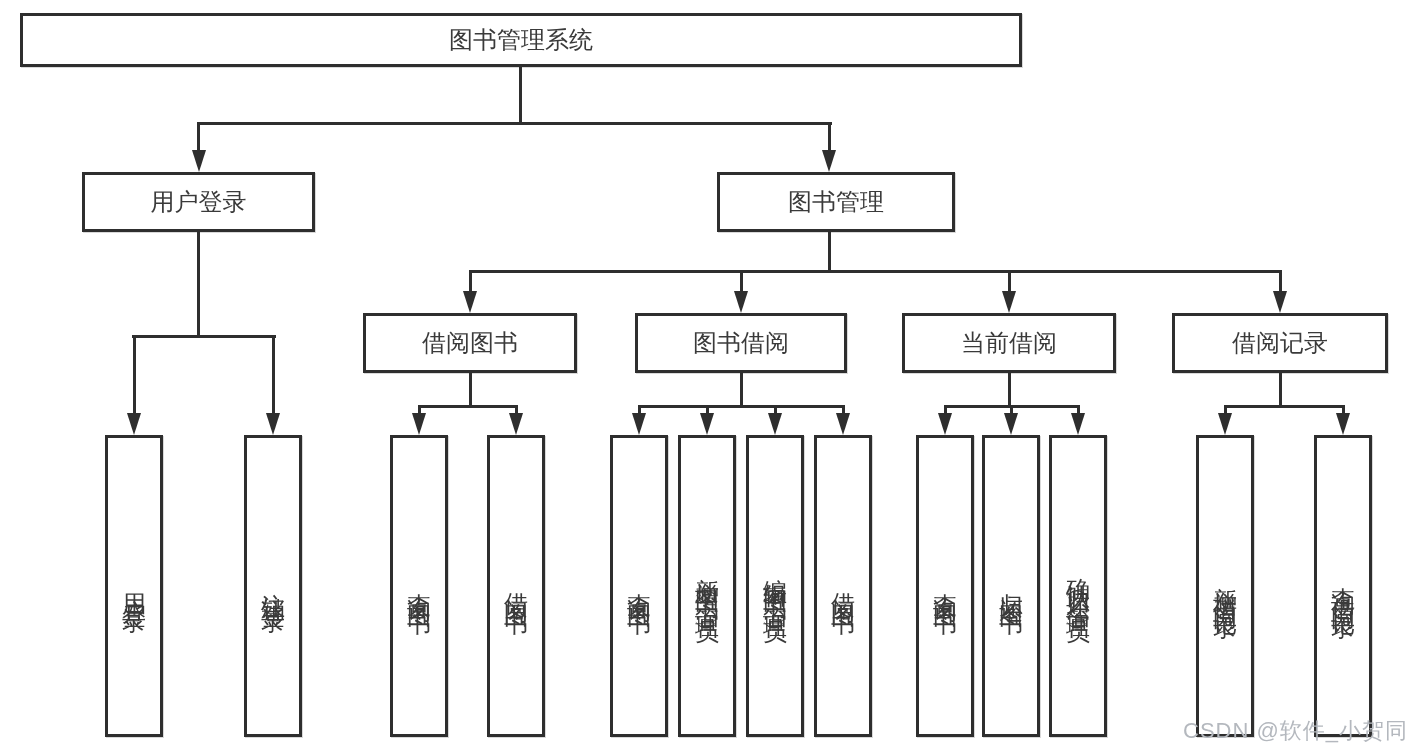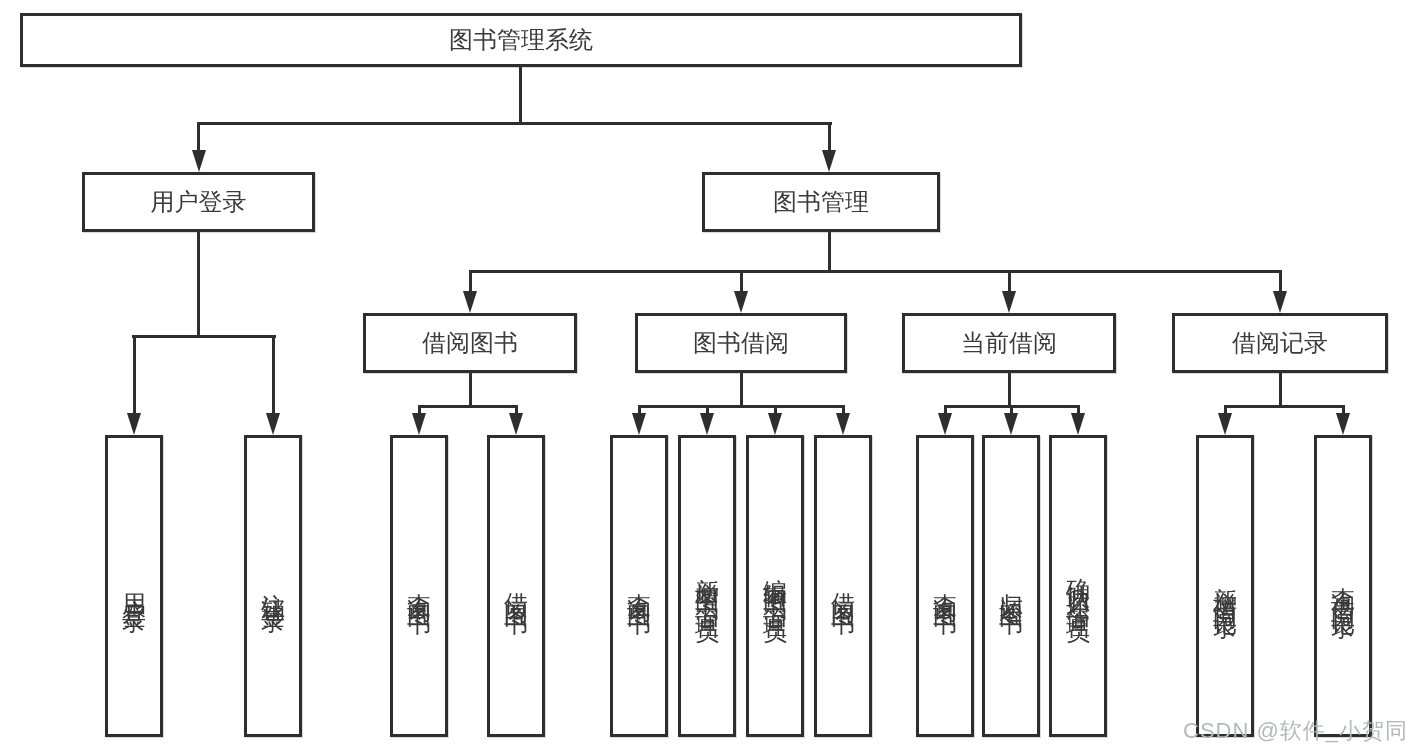"图书管理" div.node { left: 702px -> 717px }
